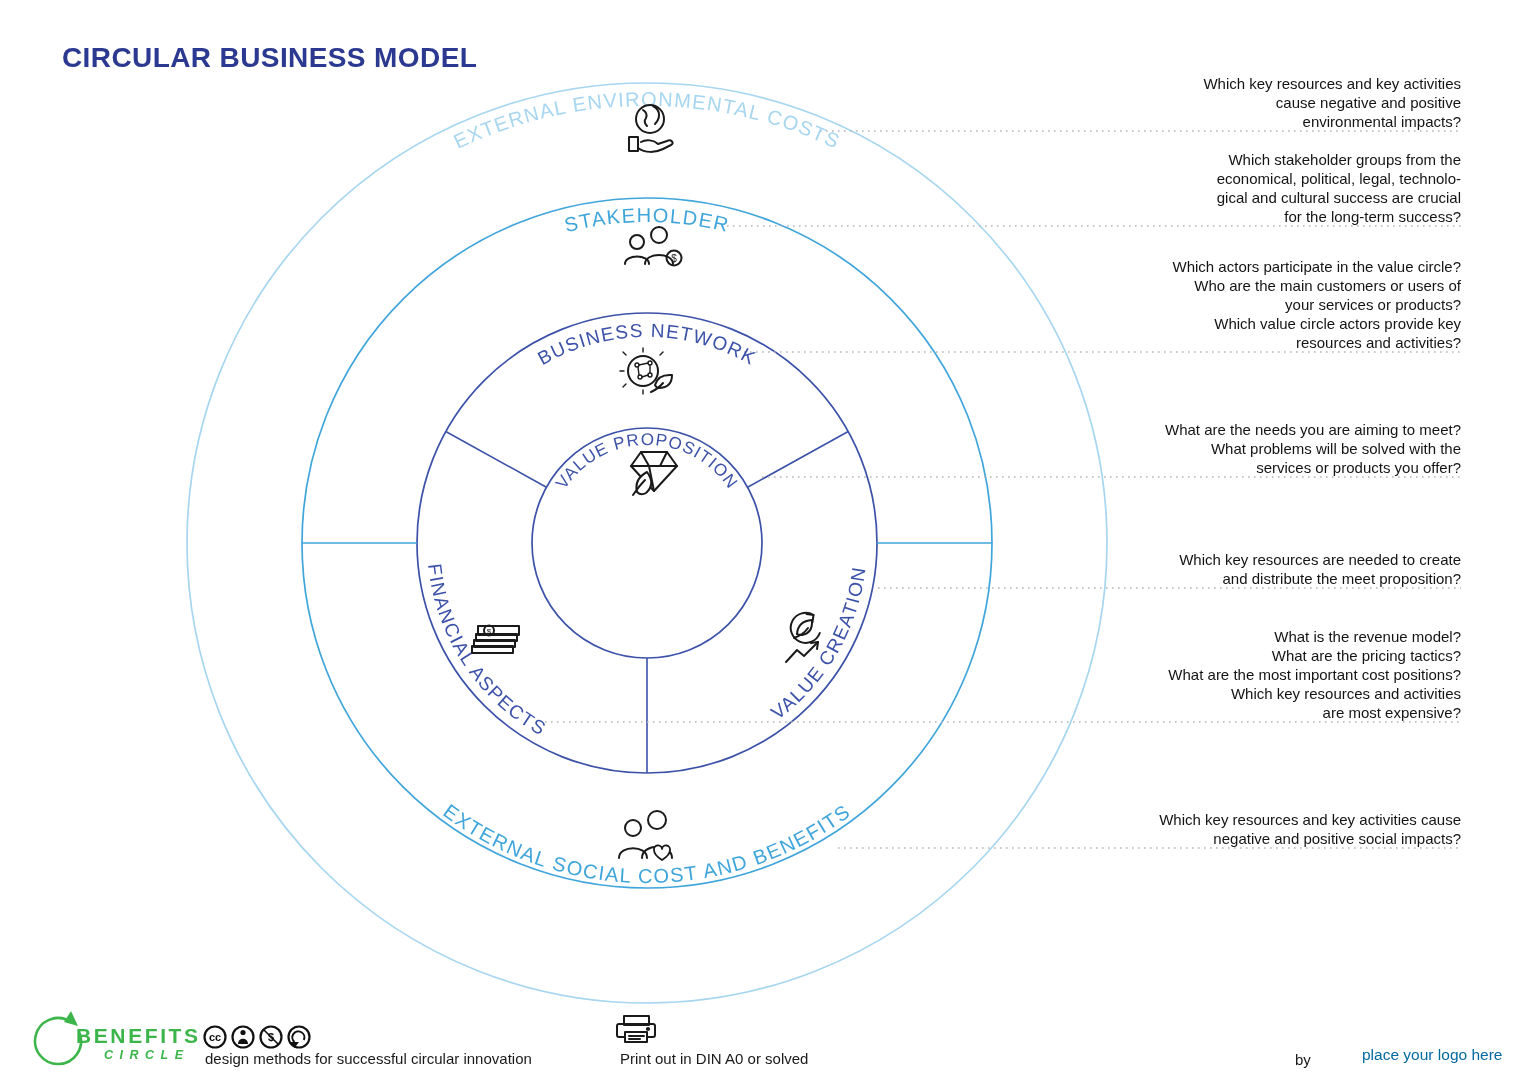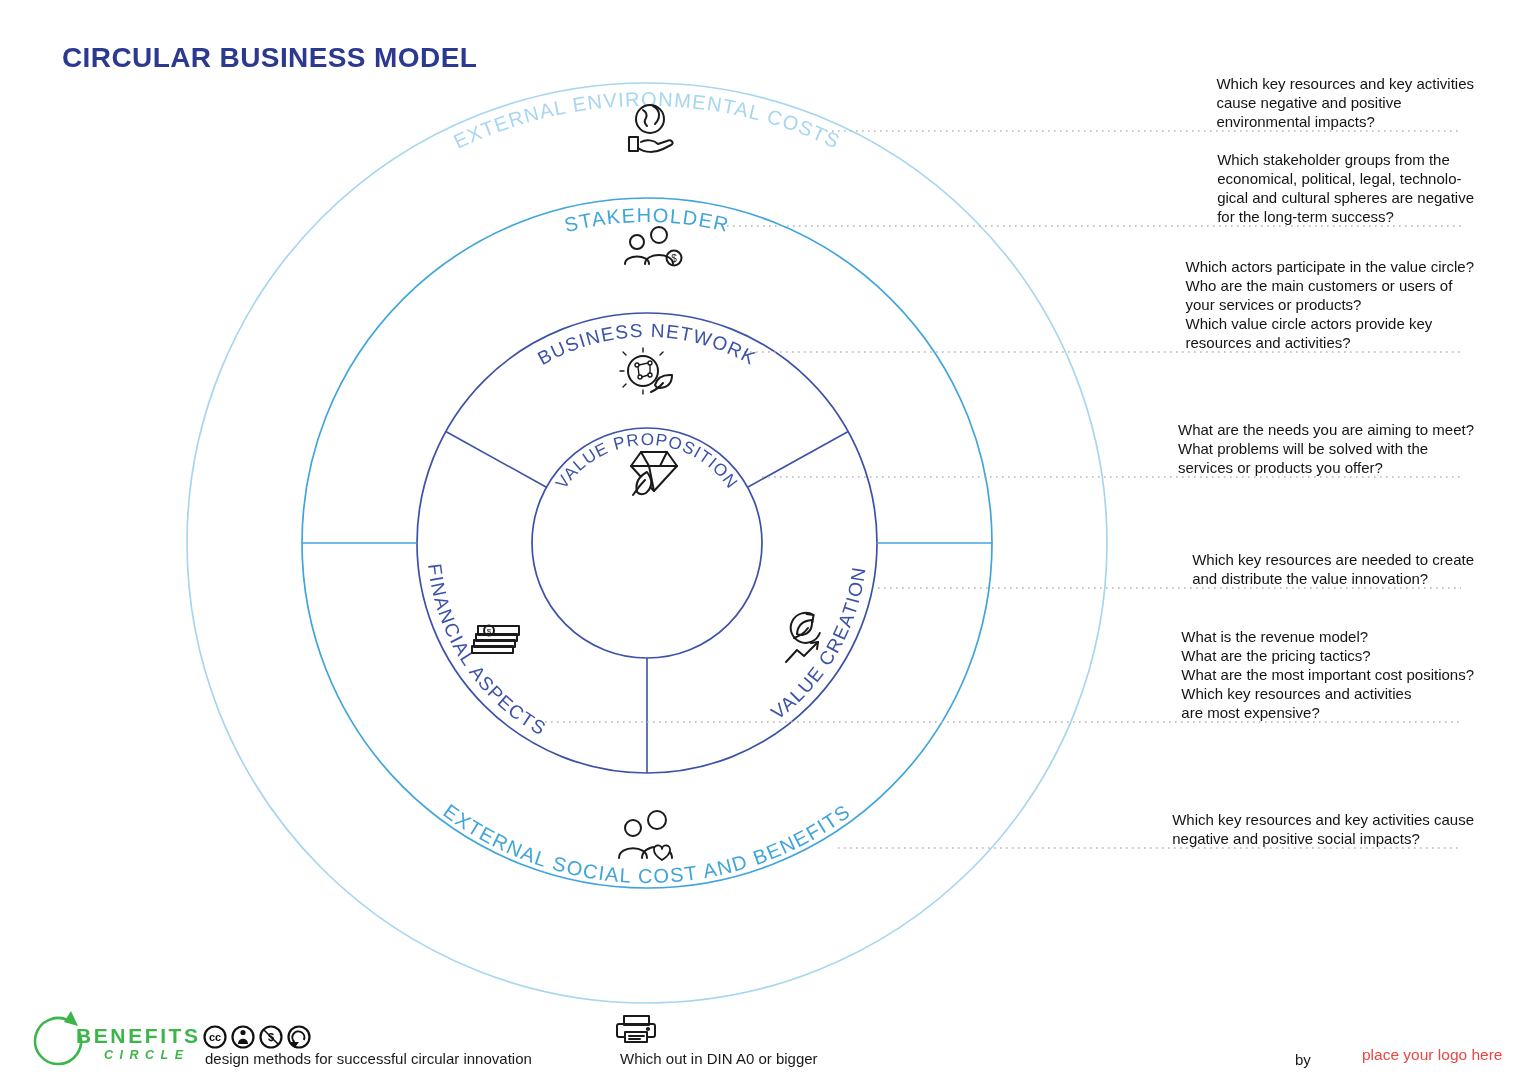"Which key resources and key" .question { right: 62px -> 75px; text-align: left -> right }
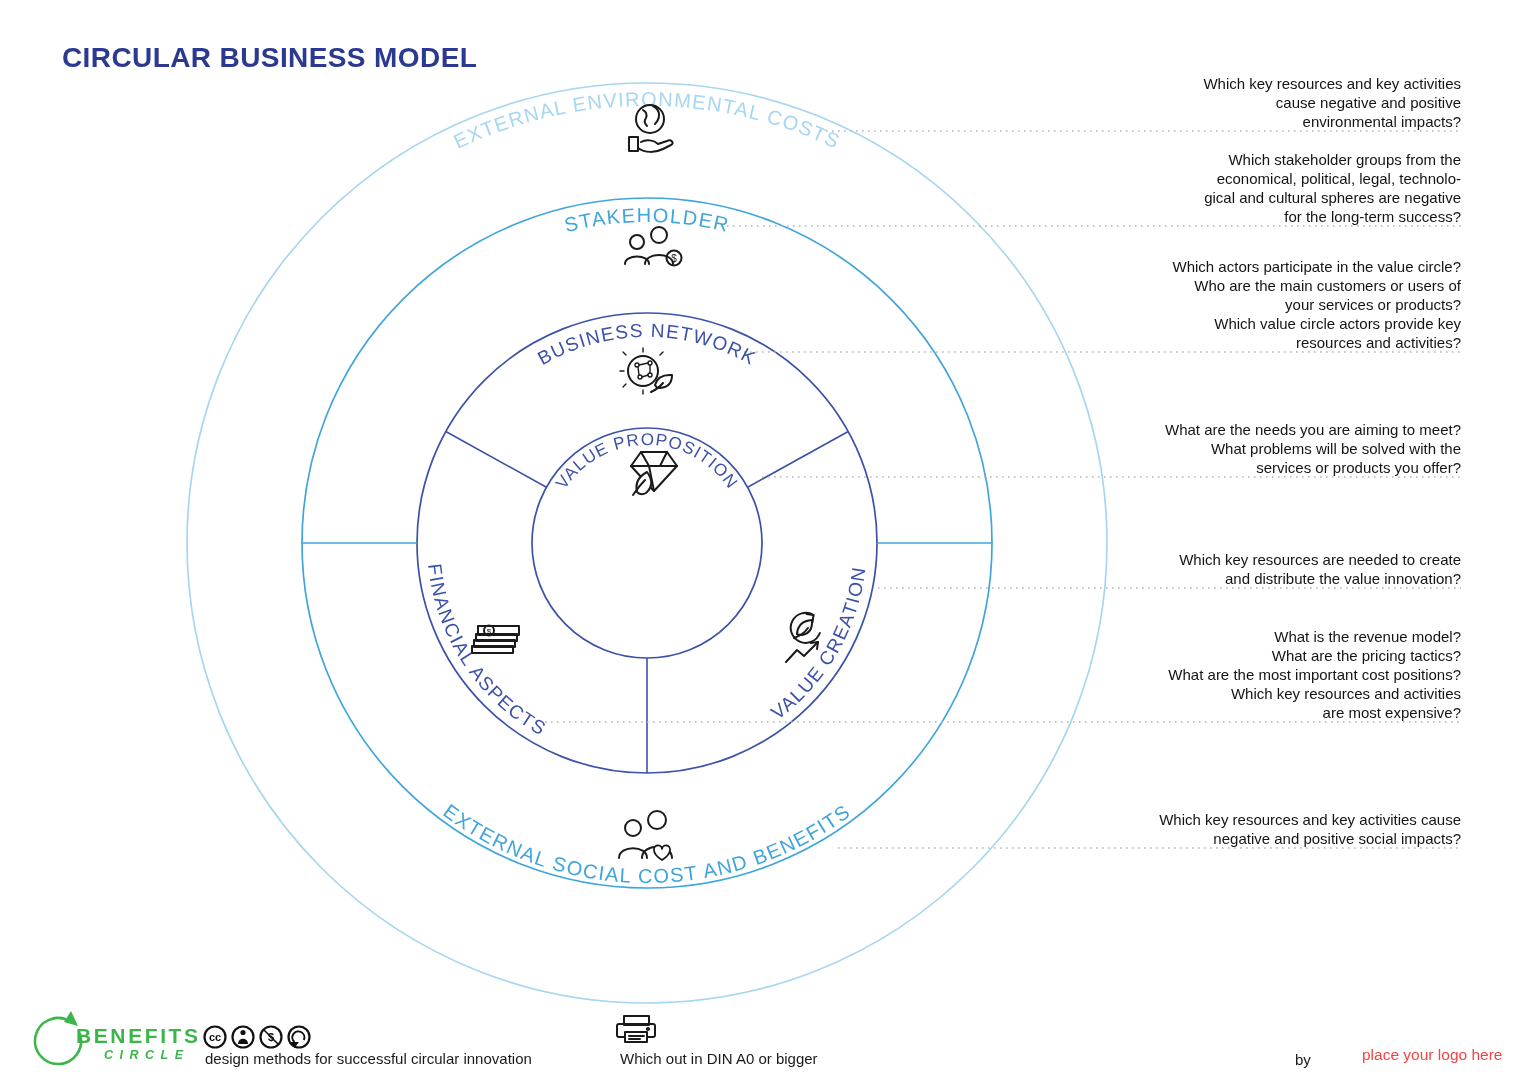"Which stakeholder groups from the" div.txt { text: spheres are negative -> success are crucial }
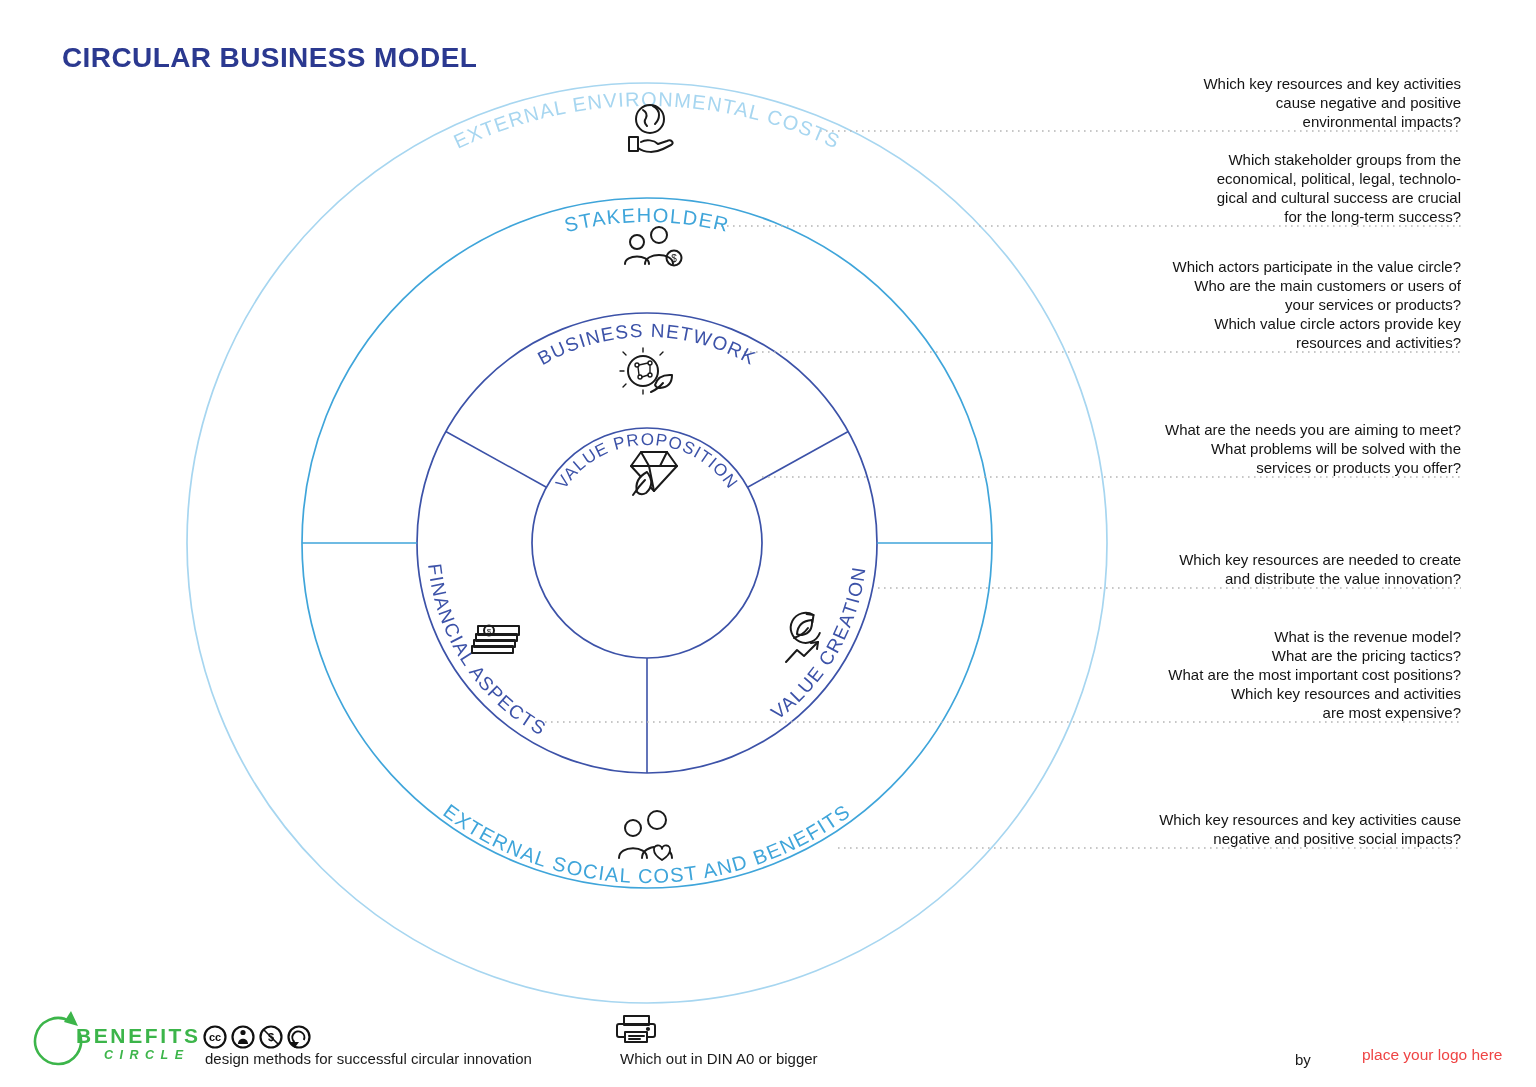"Which key resources are needed" div.txt { text: value innovation -> meet proposition }
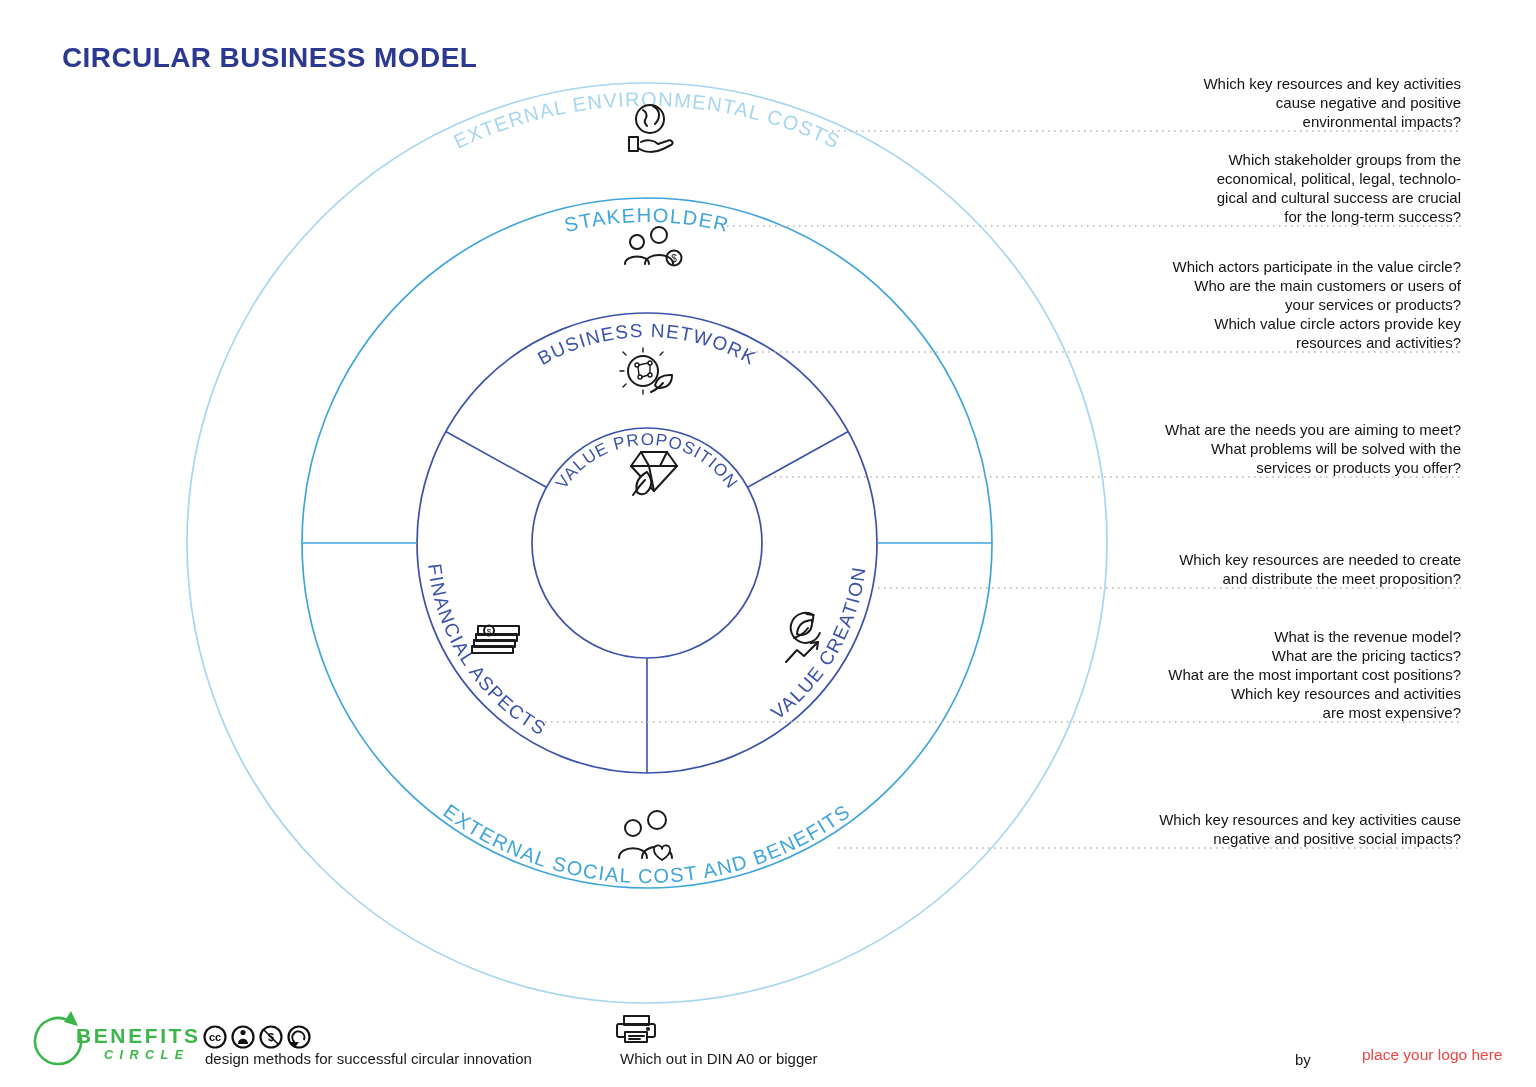"Which out in DIN A0" div.txt { text: Which out in DIN A0 or bigger -> Print out in DIN A0 or solved }
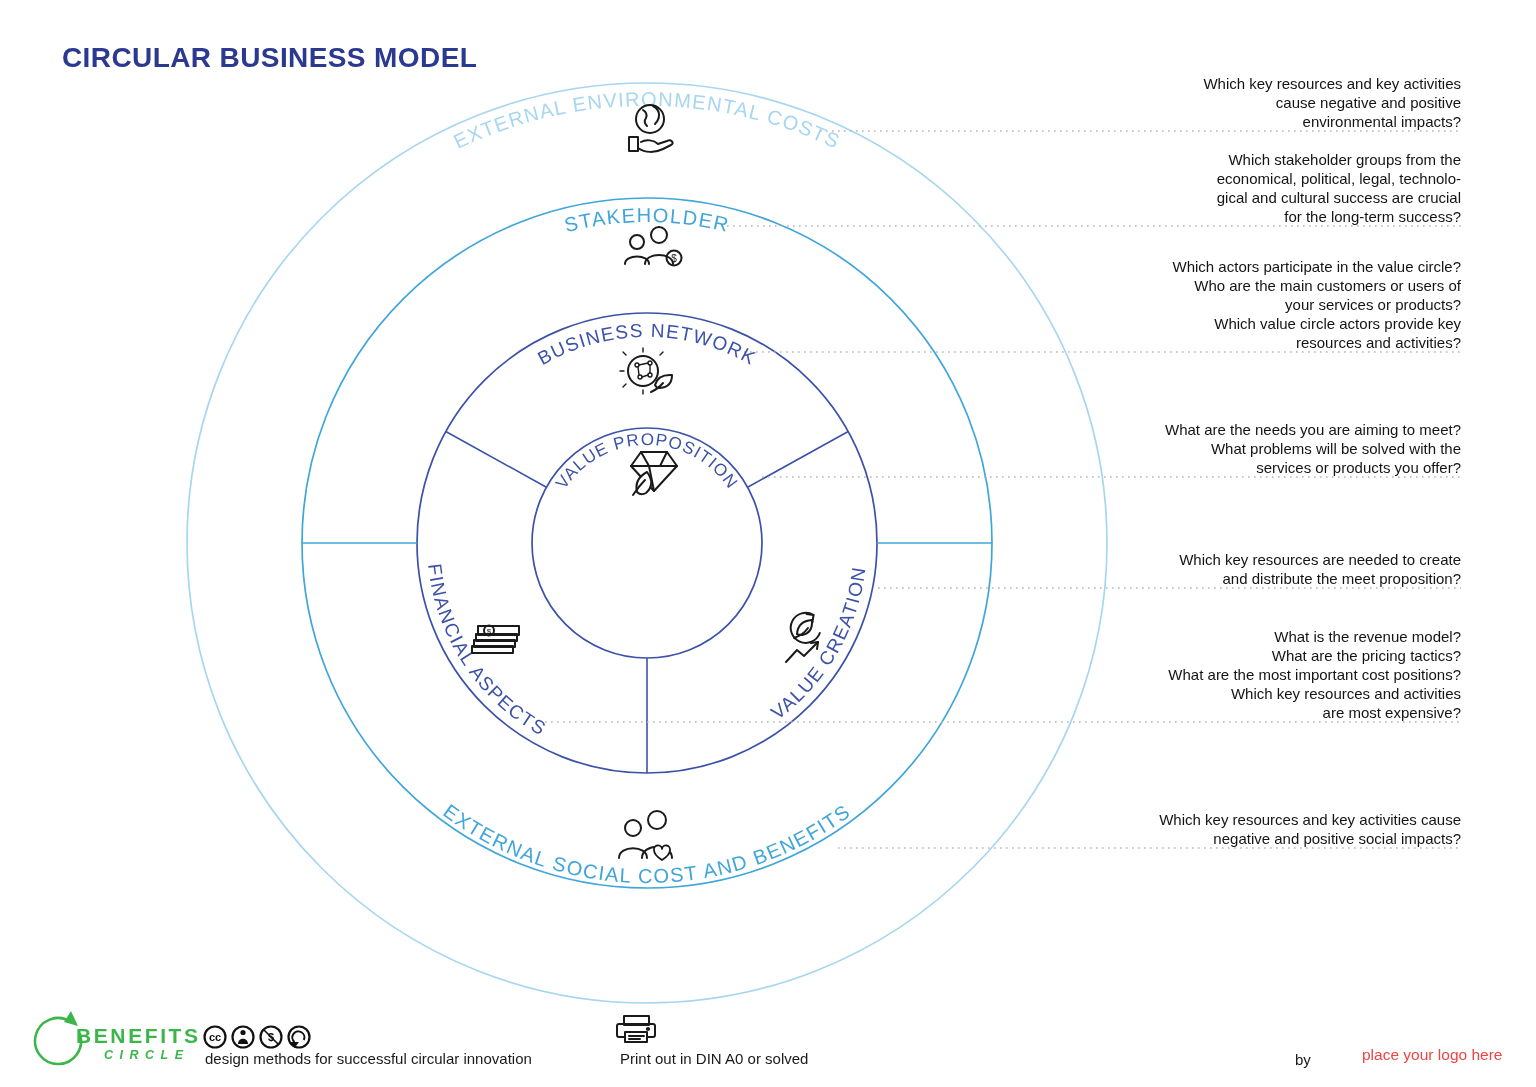"place your logo here" .logo-placeholder { color: #ef4444 -> #0369a1 }
